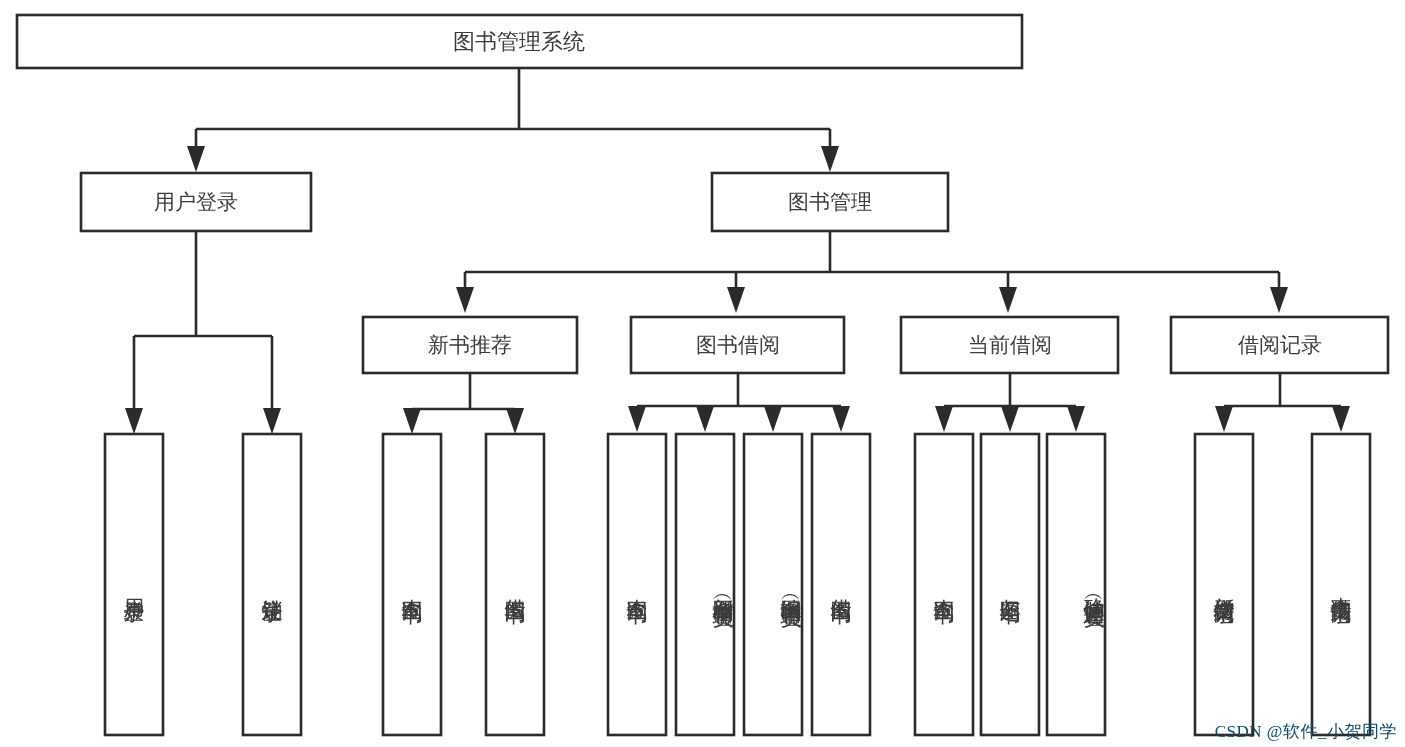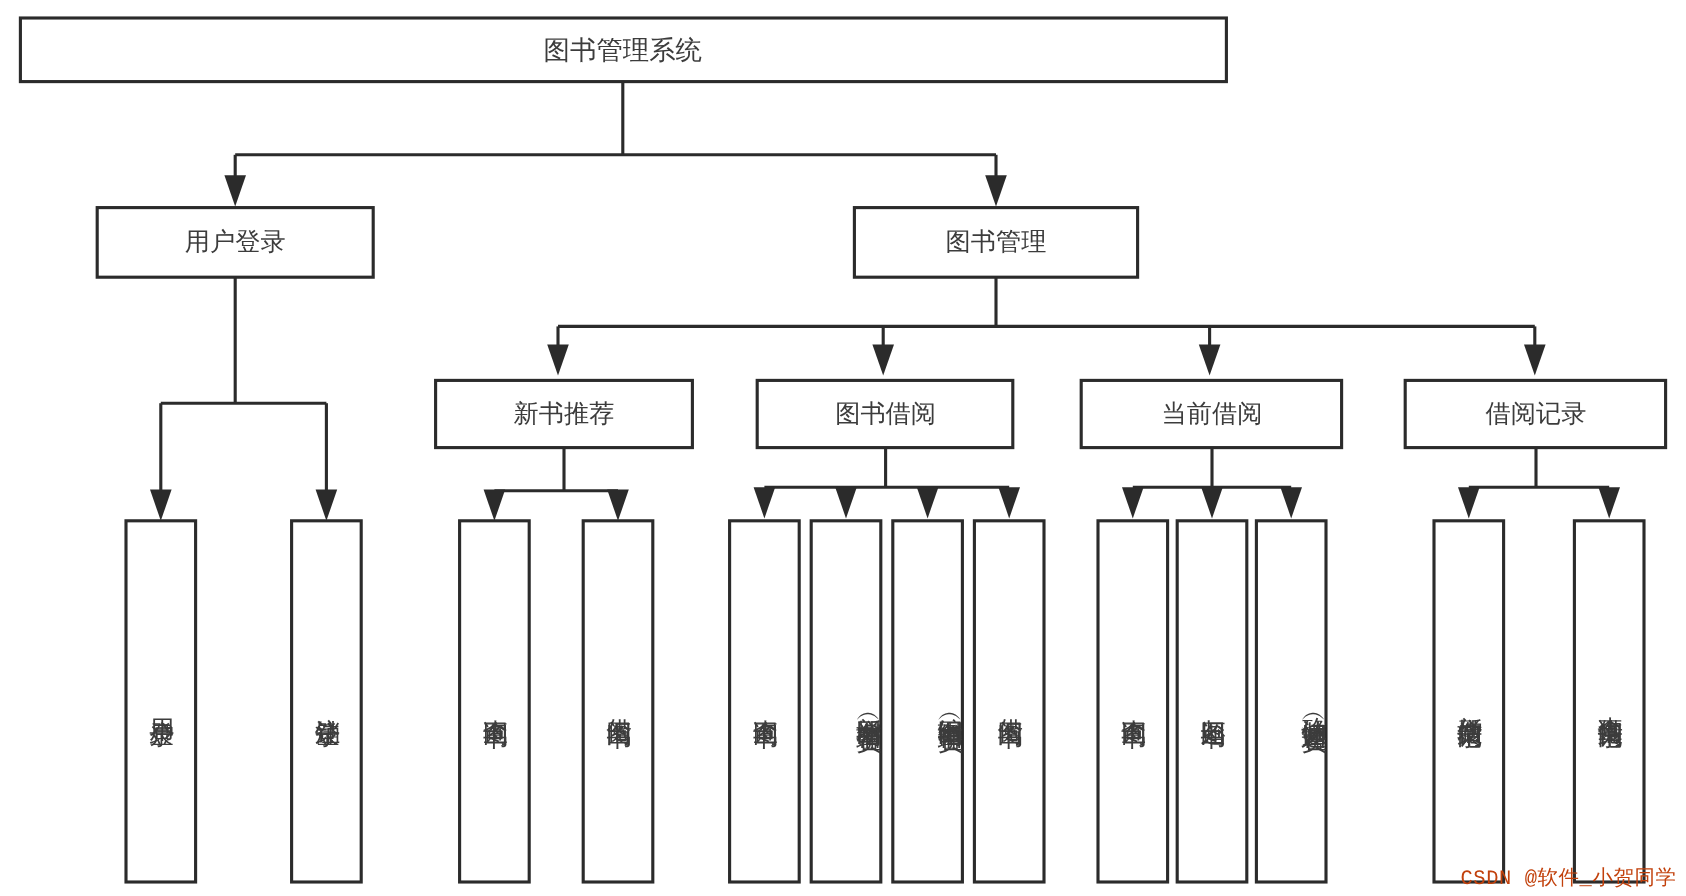"CSDN @软件_小贺同学" .watermark { color: #c2410c -> #0c4a6e; font-family: Liberation Mono, monospace -> Liberation Serif, serif }
